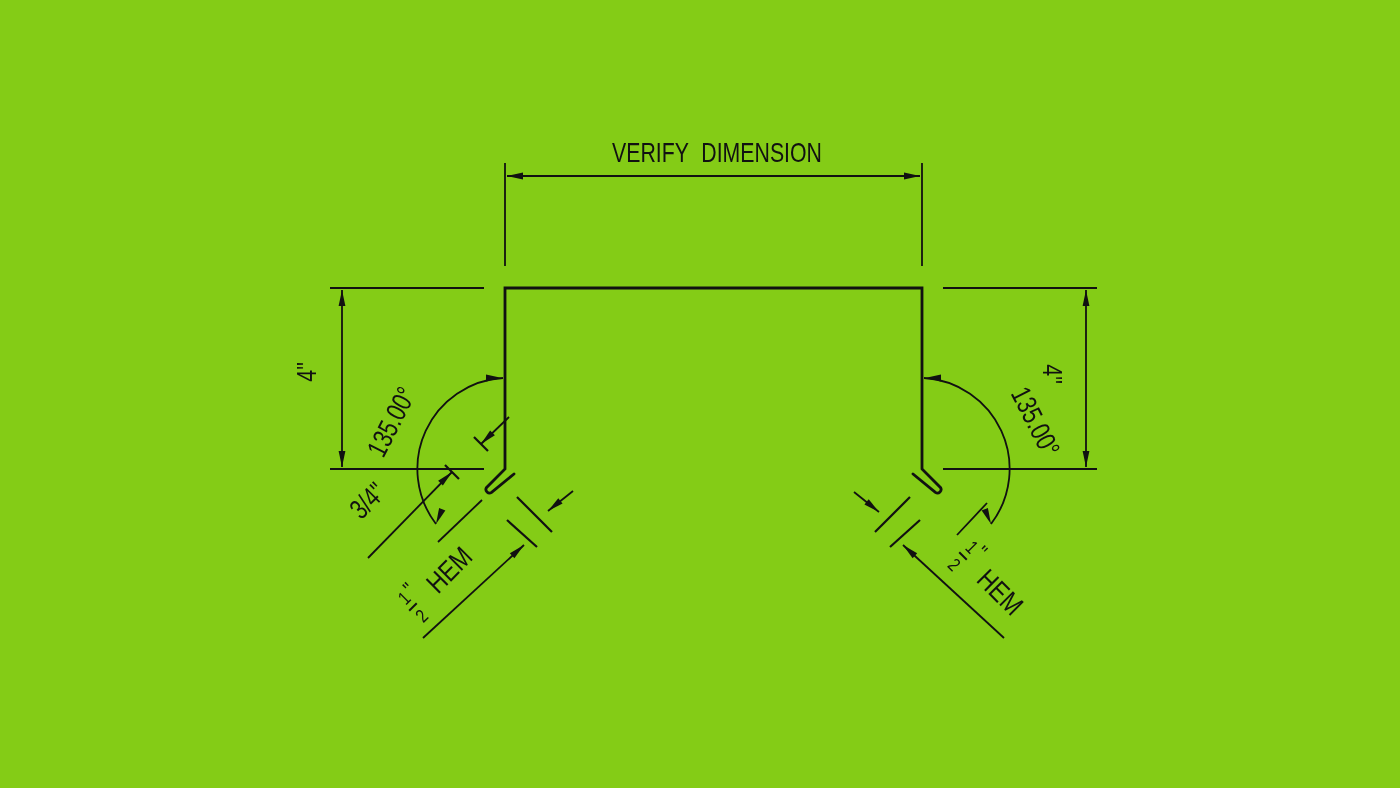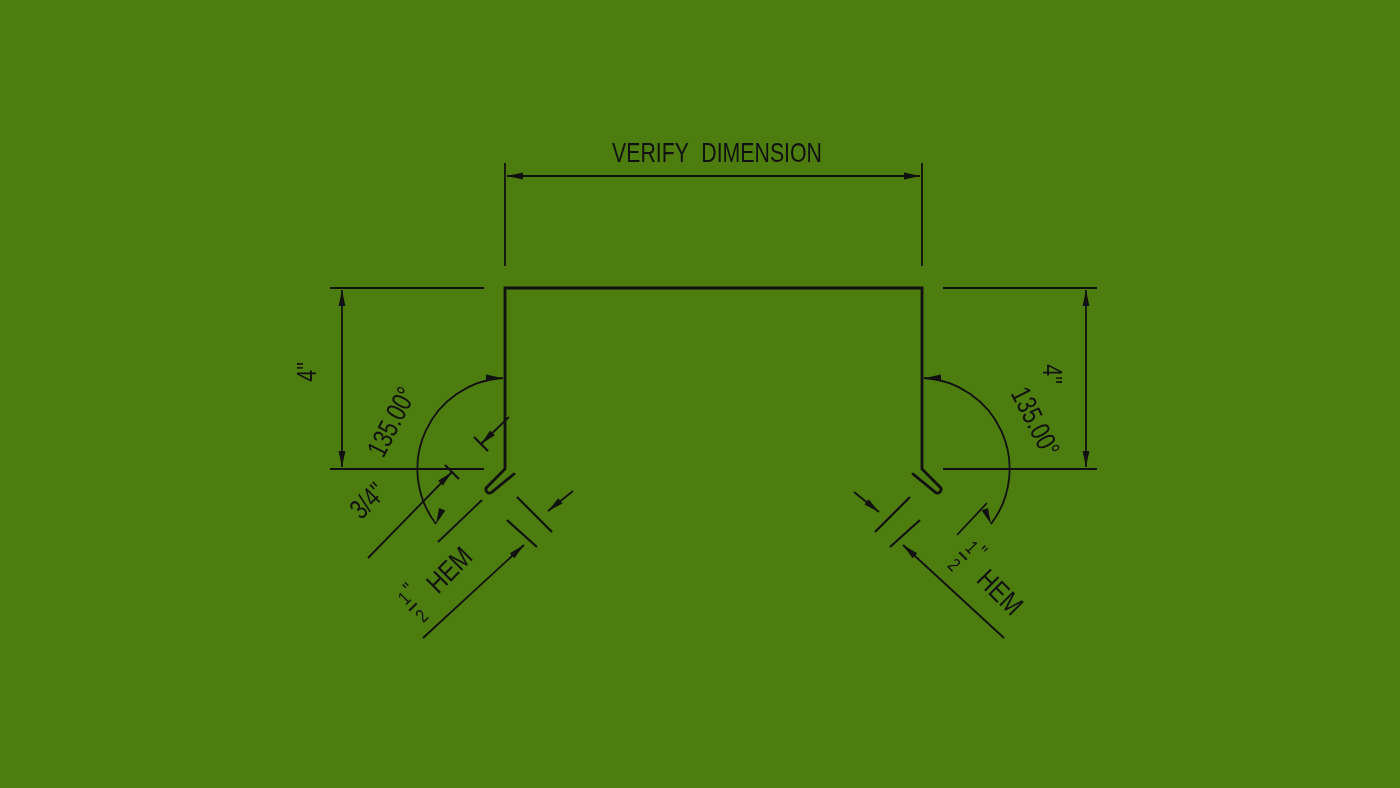"VERIFY DIMENSION" .canvas { background: #4d7c0f -> #84cc16 }
